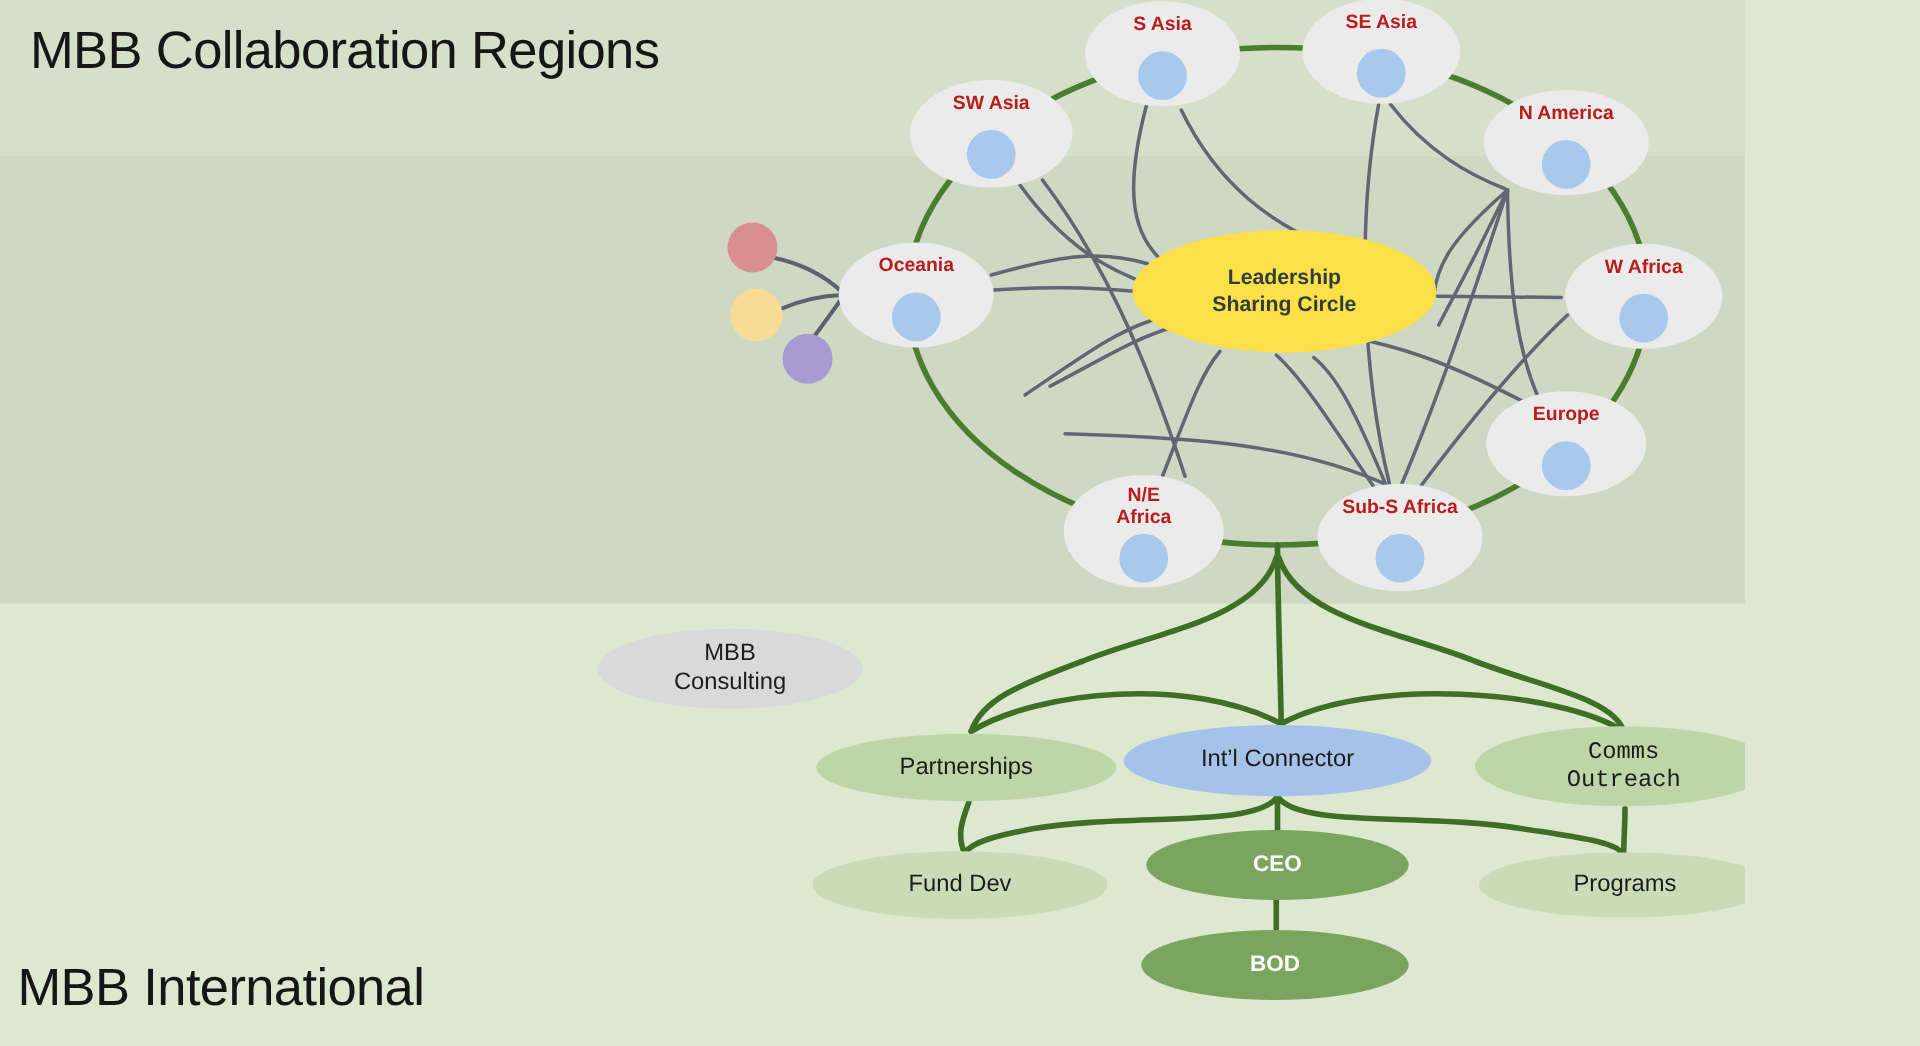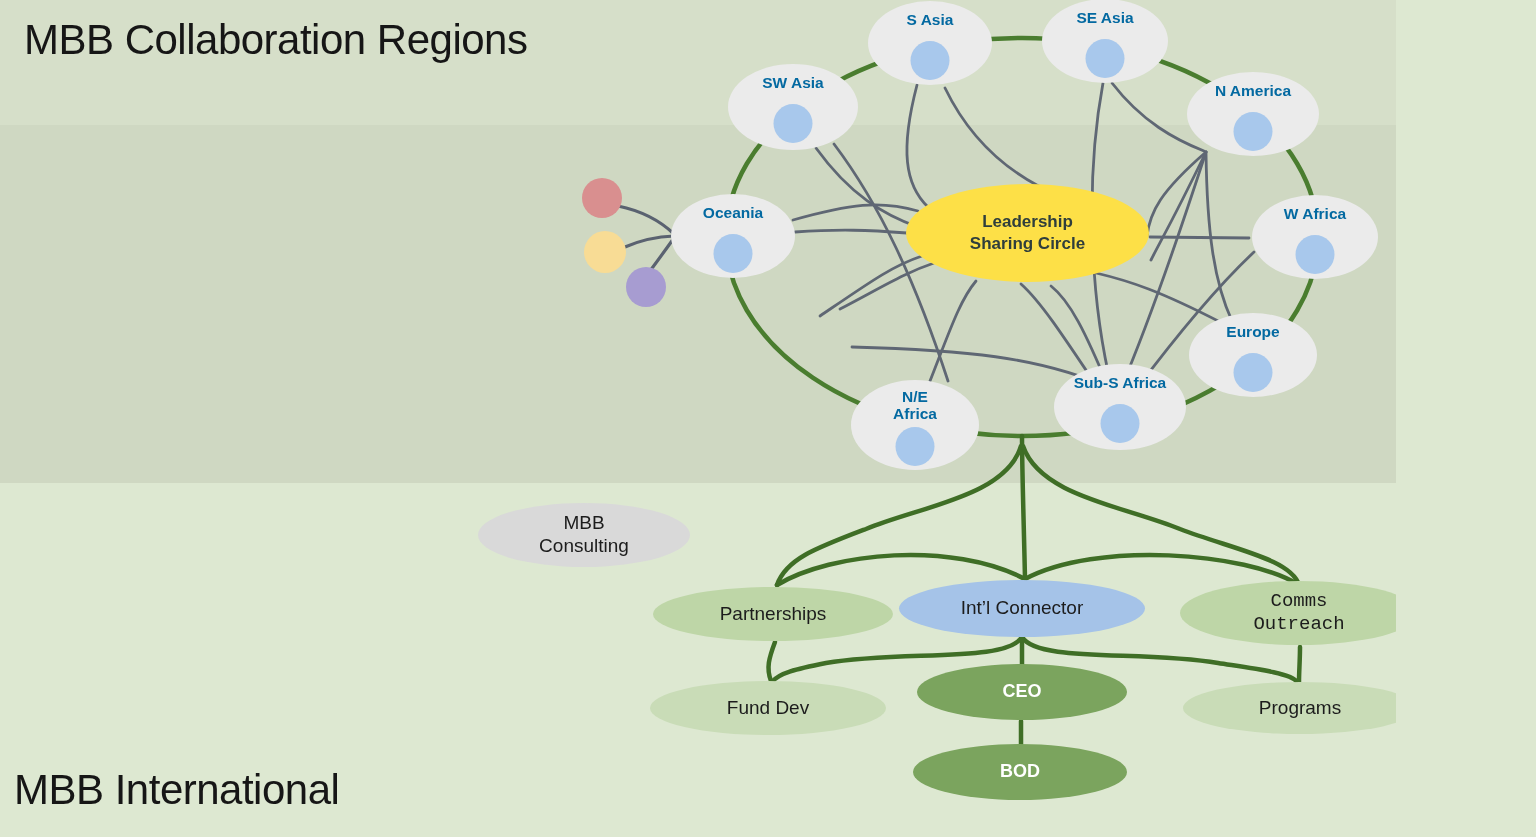"S Asia" .rlabel { color: #0369a1 -> #b91c1c }
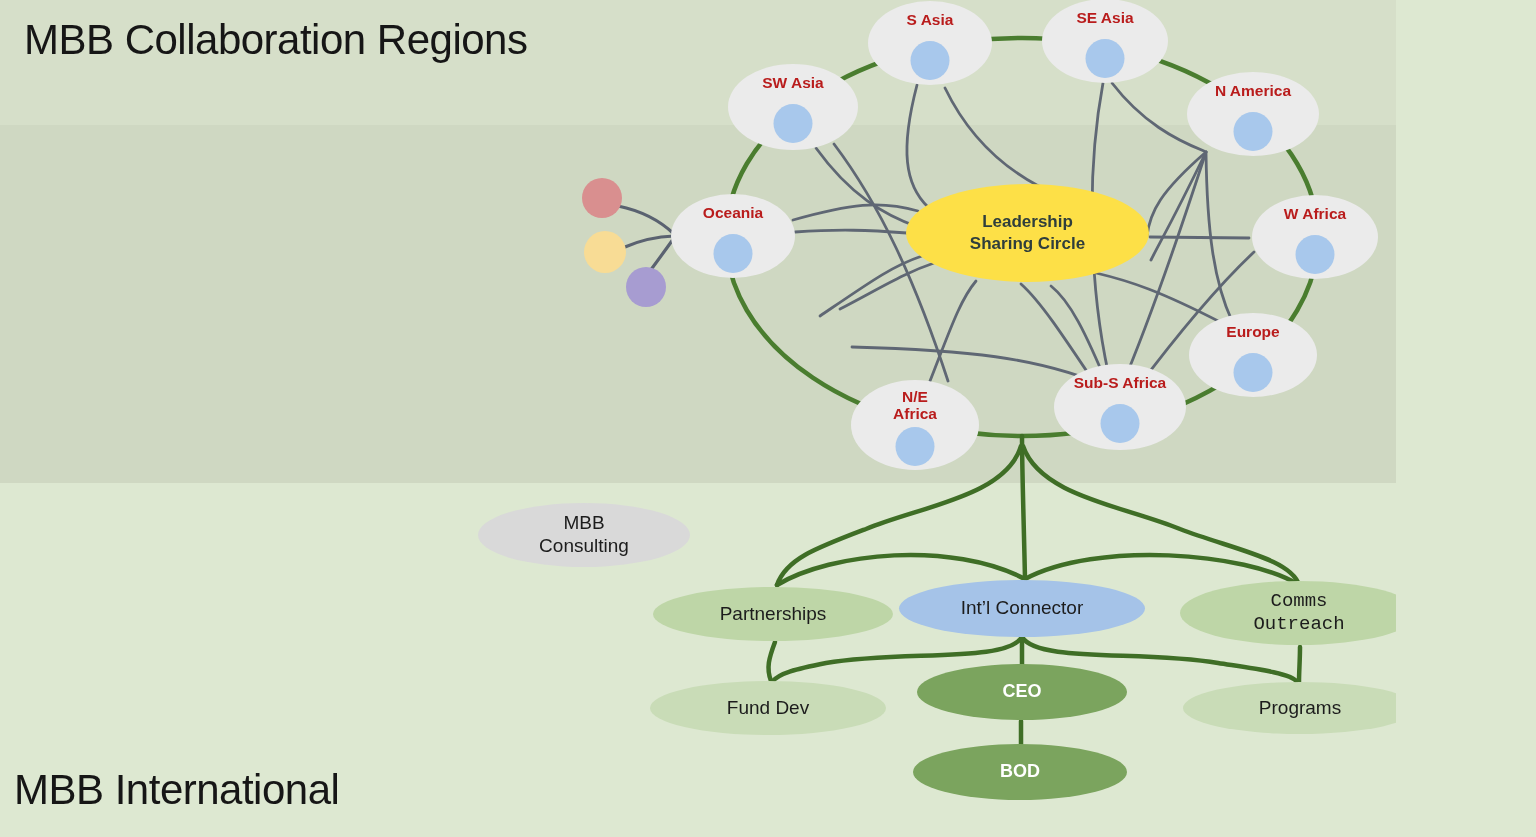"Sub-S Africa" div.rnode { top: 364px -> 387px }
